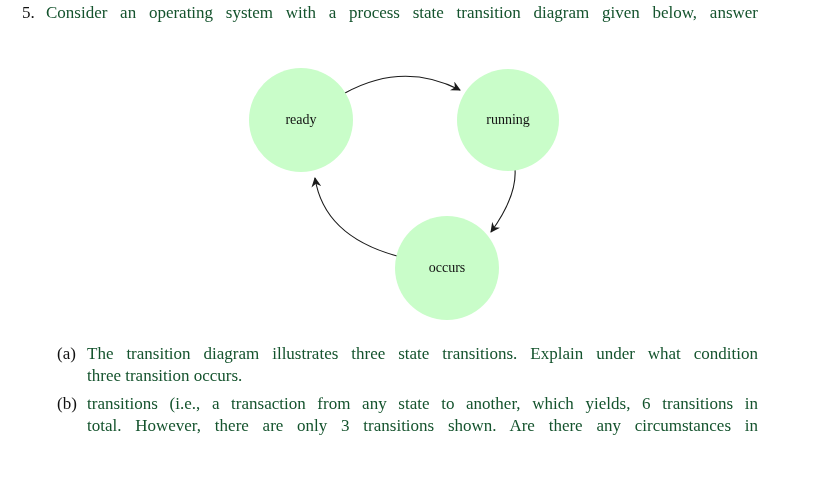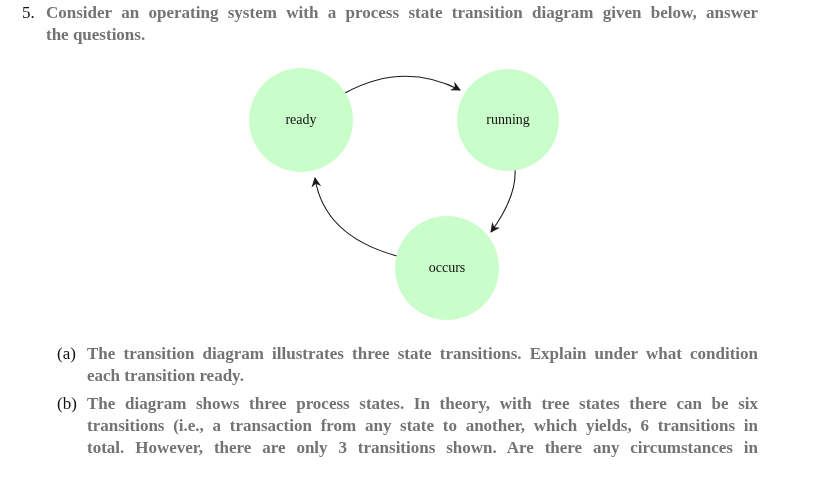"Consider an operating system with" .para { color: #737373 -> #14532d; font-weight: bold -> none }
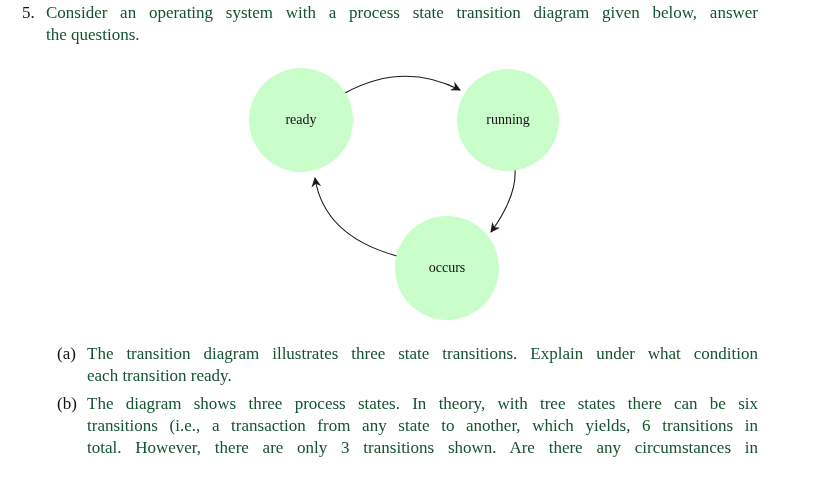"the questions." div.tline { html: <div>the questions.</div> -> none }
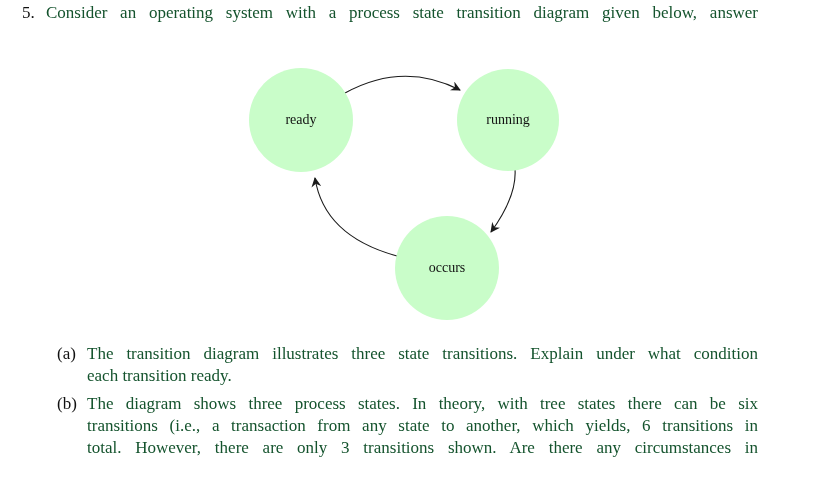"each transition ready." div.tline { text: each transition ready -> three transition occurs }
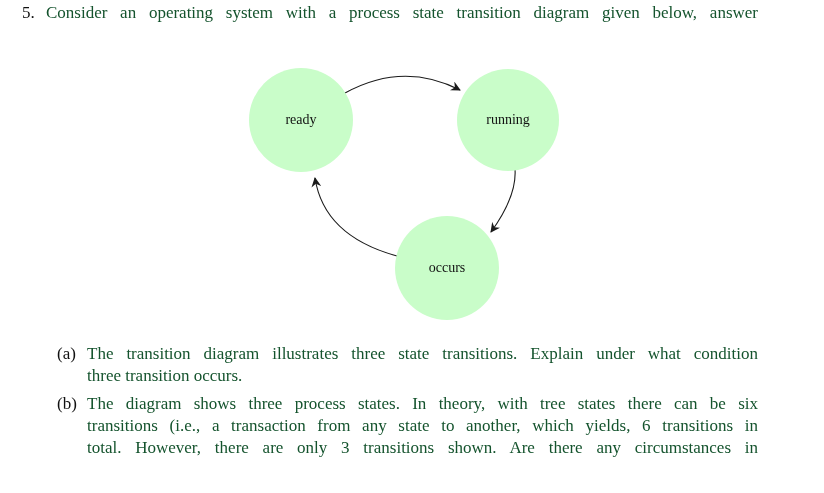"The diagram shows three process" div.tline { html: <div>The diagram shows three process states. In theory, with tree states there can be six</div> -> none }
